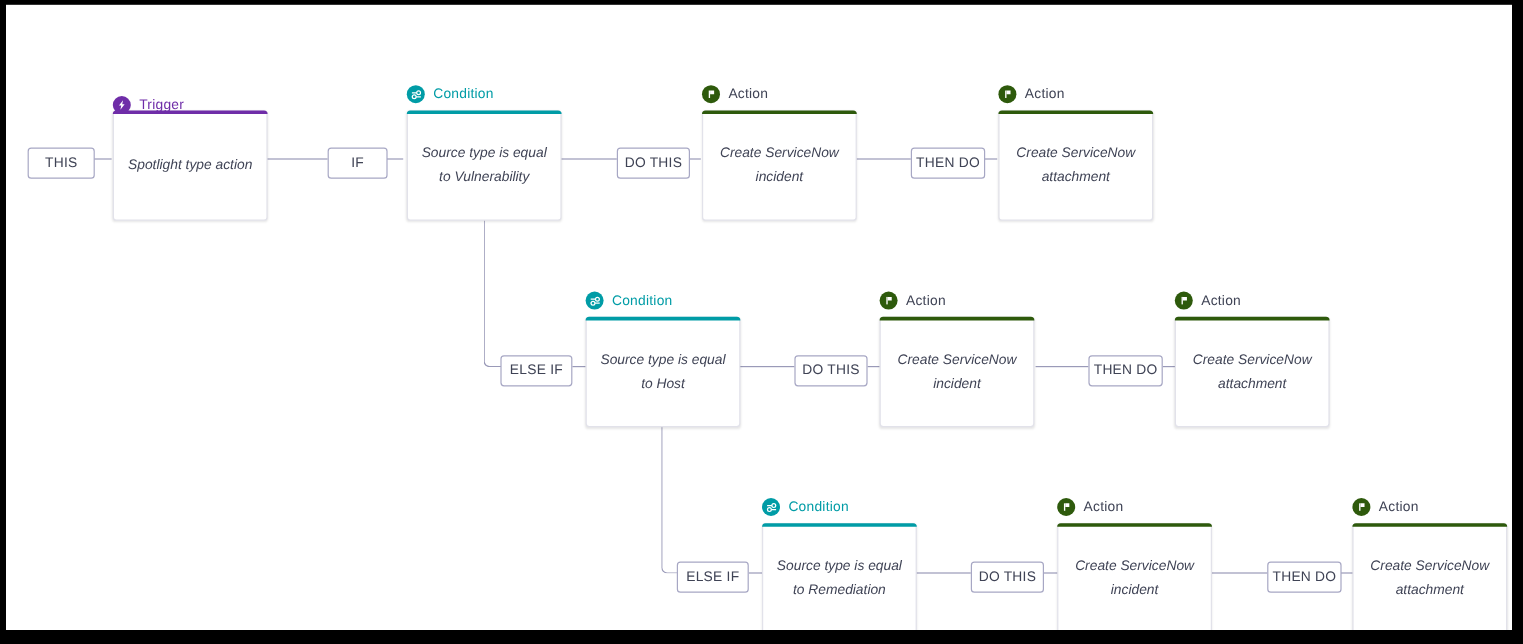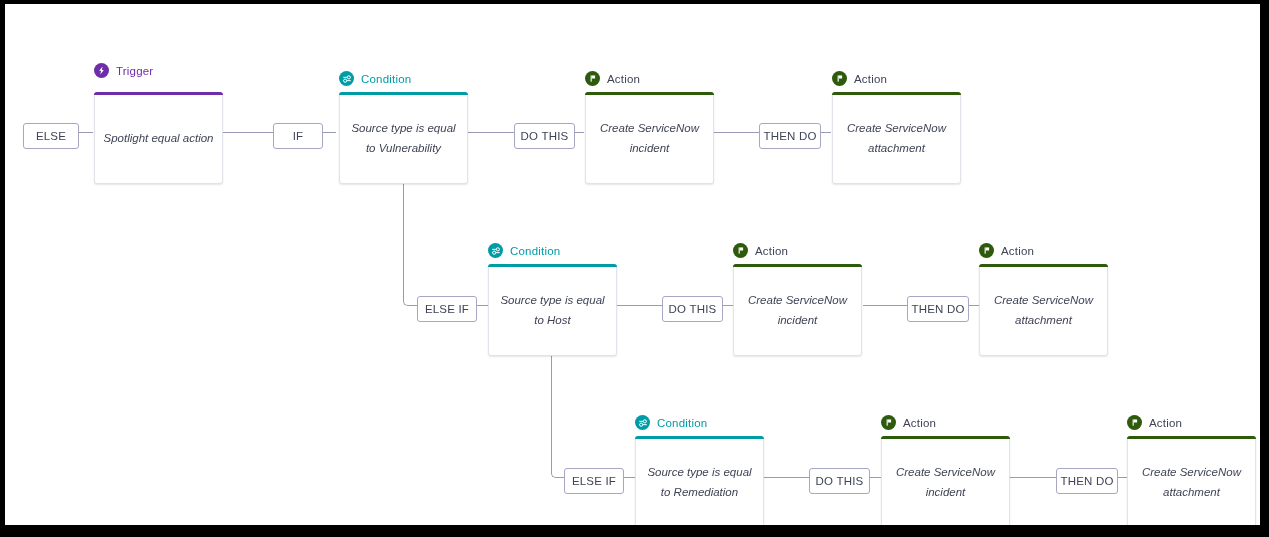"Trigger" div.node-header { top: 59px -> 76px }
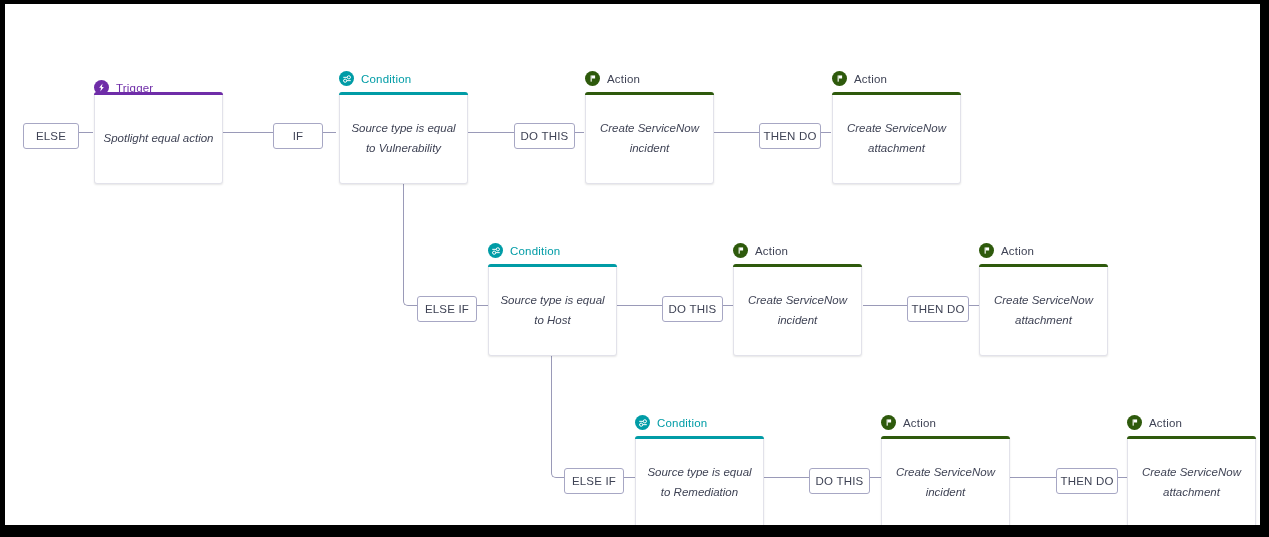"ELSE" span { text: ELSE -> THIS }
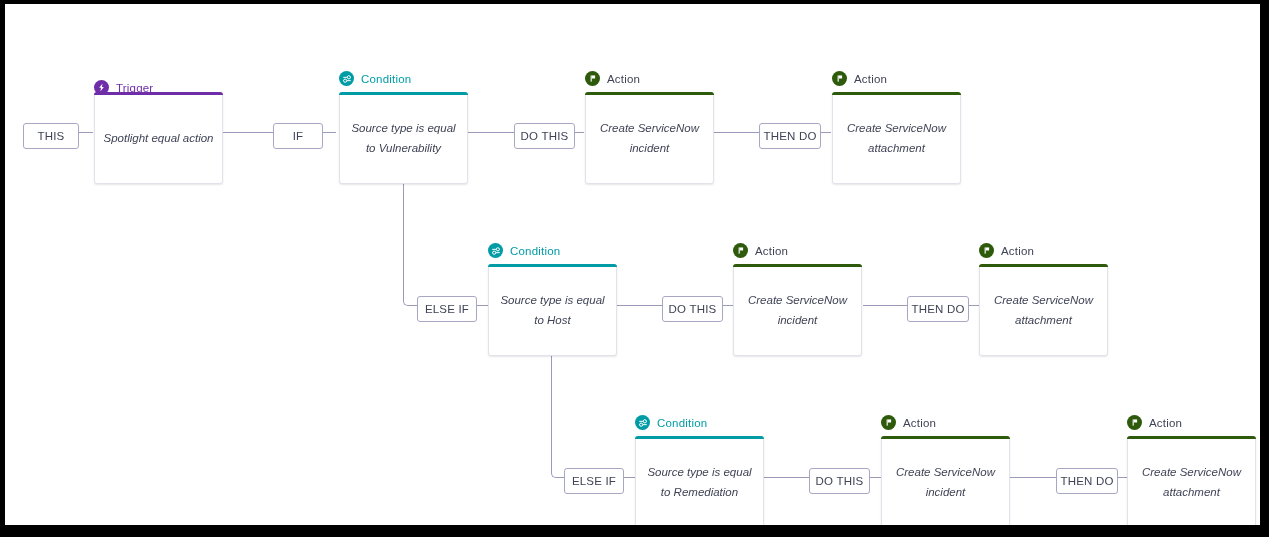"Spotlight equal action" div.node-text { text: equal -> type }
